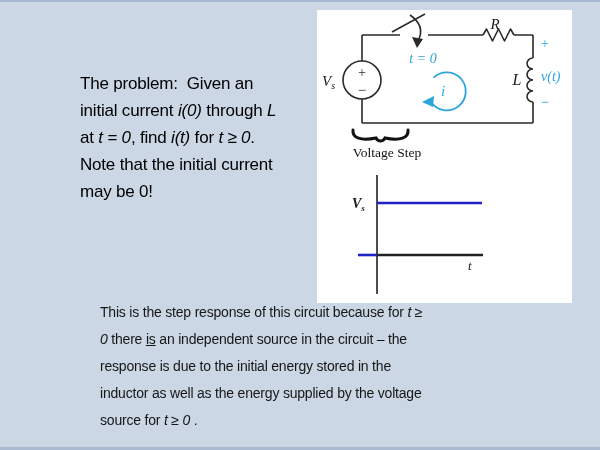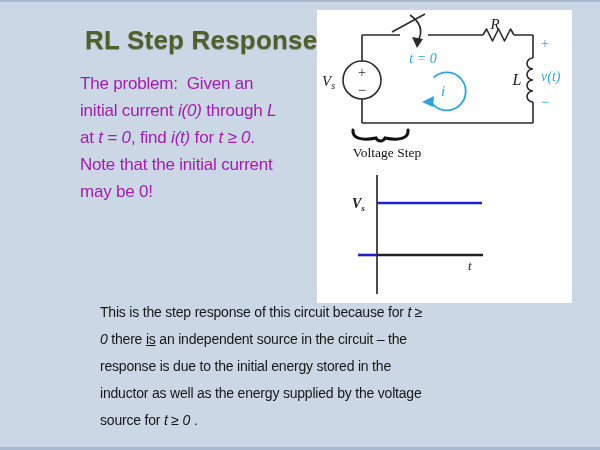"RL Step Response" h1.title { html: <h1>RL Step Response</h1> -> none }
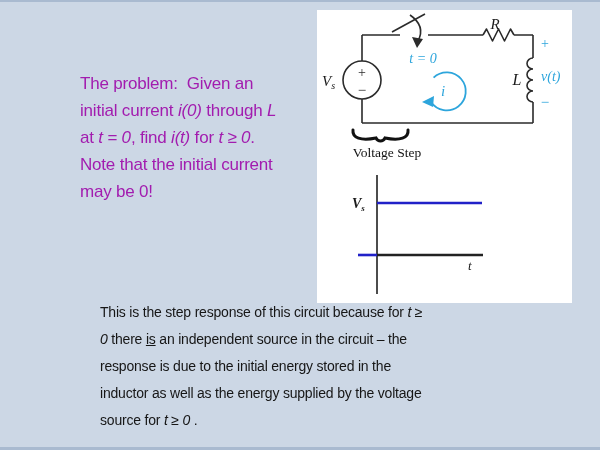"The problem: Given an" .problem { color: #a21caf -> #000000 }
